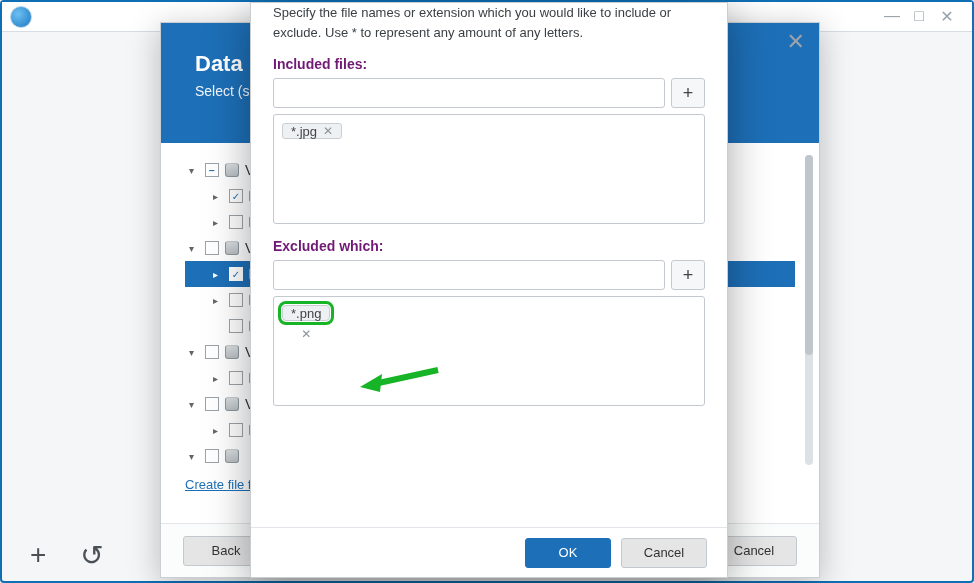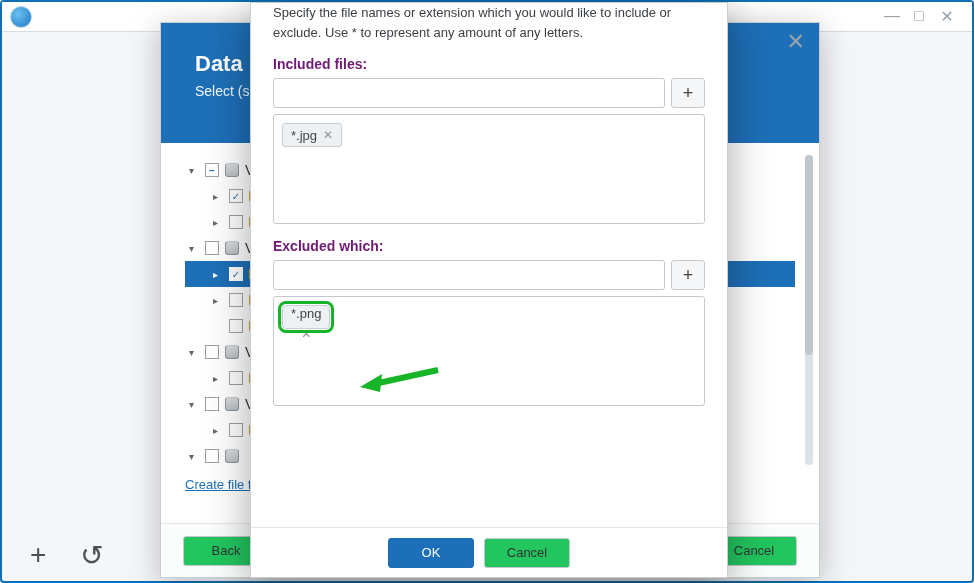"*.jpg" .tag { height: 24px -> 16px }
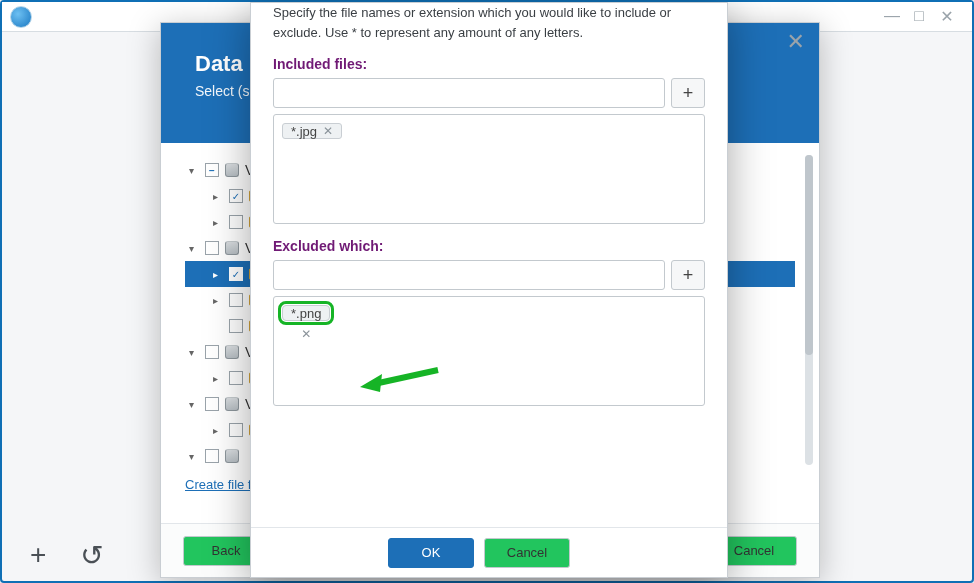"Back" .btn { background: #22c55e -> #e5e5e5 }
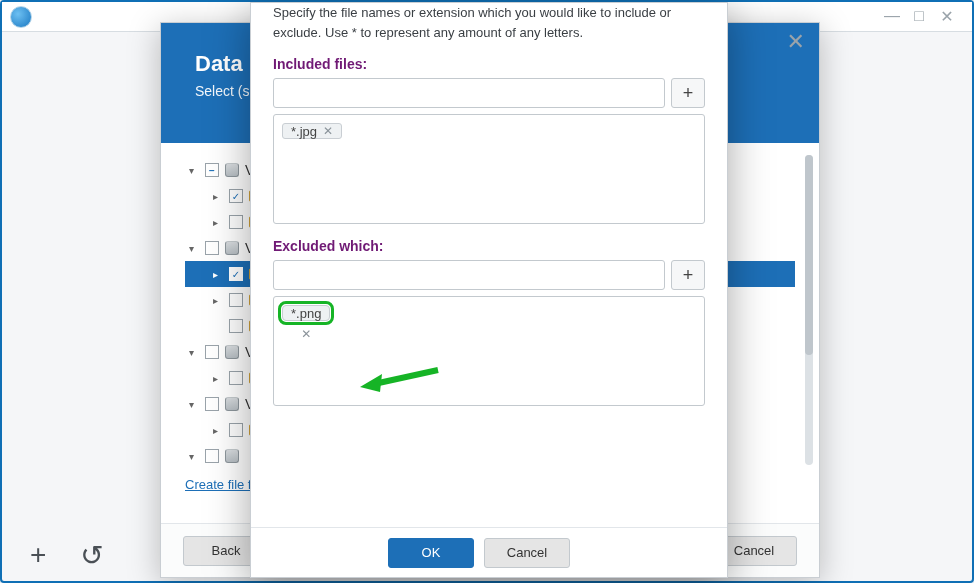"OK" .modal-footer { justify-content: center -> flex-end }
